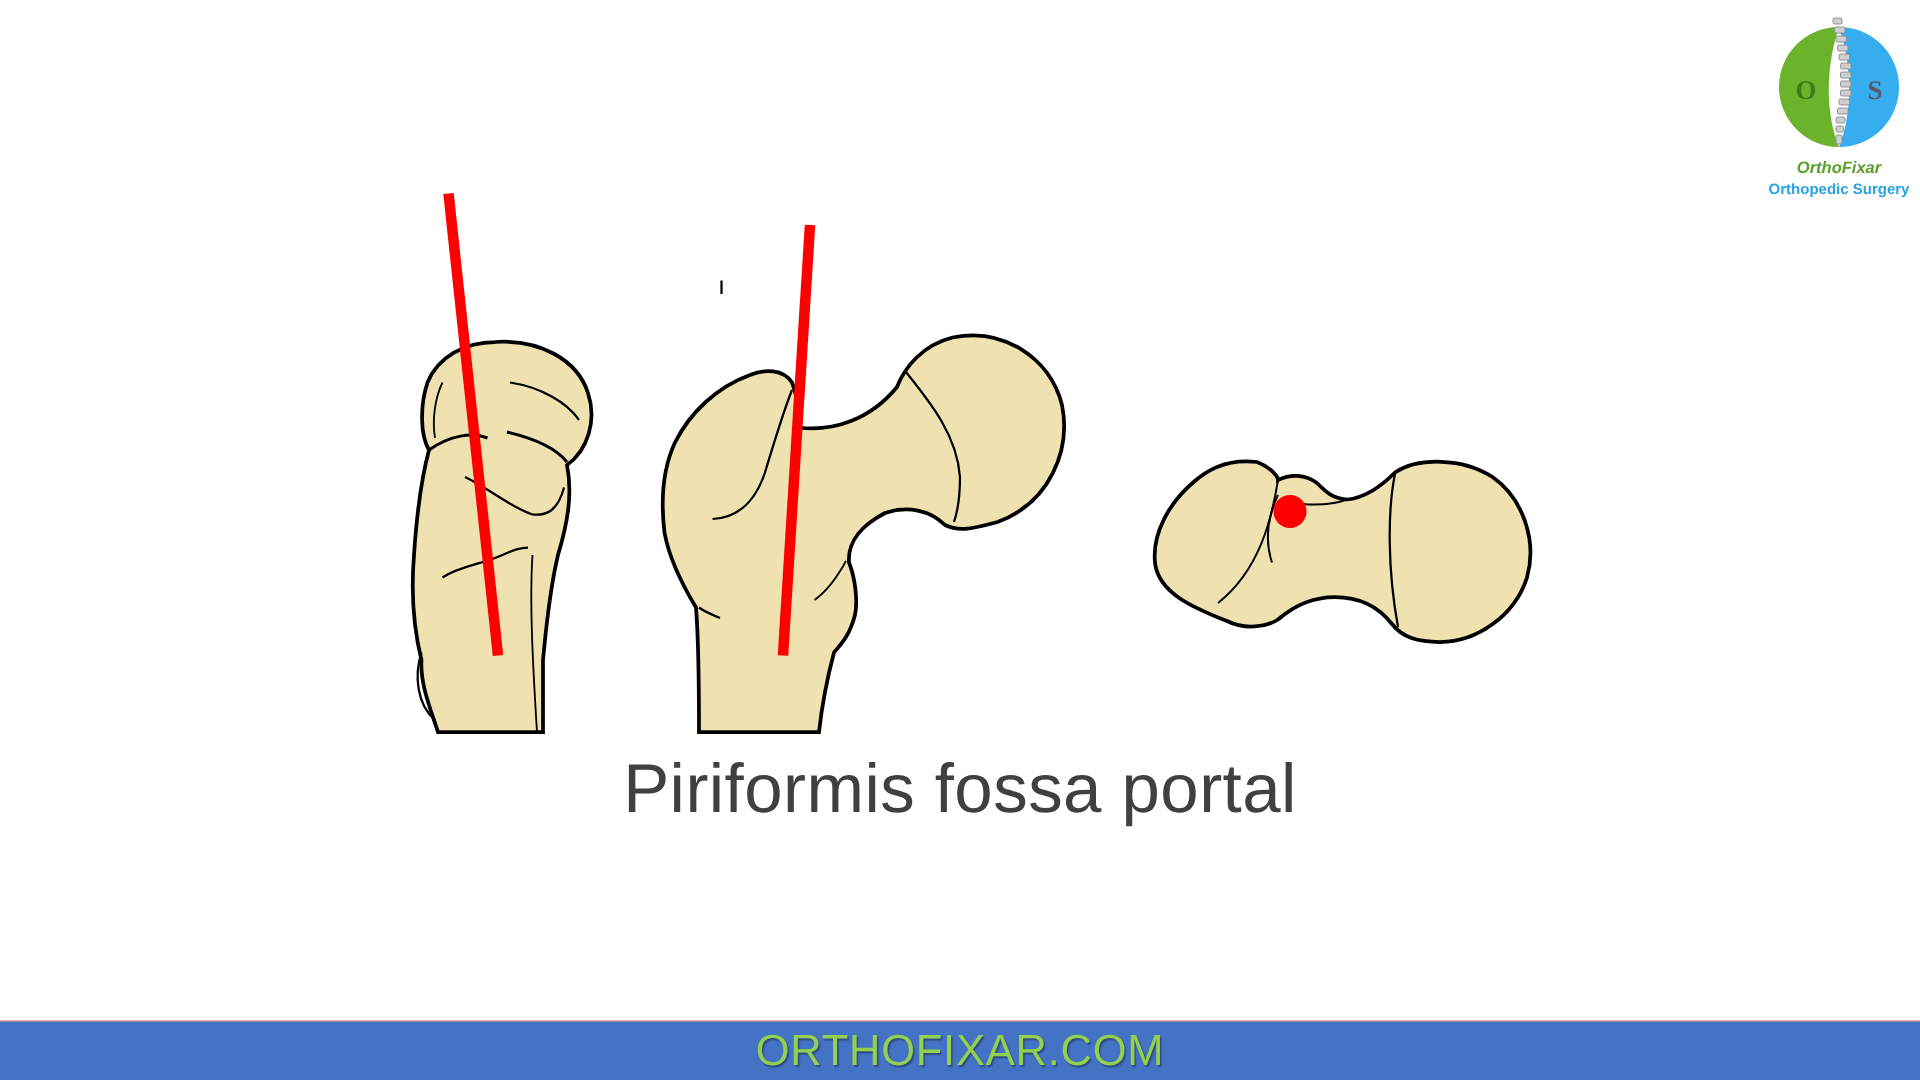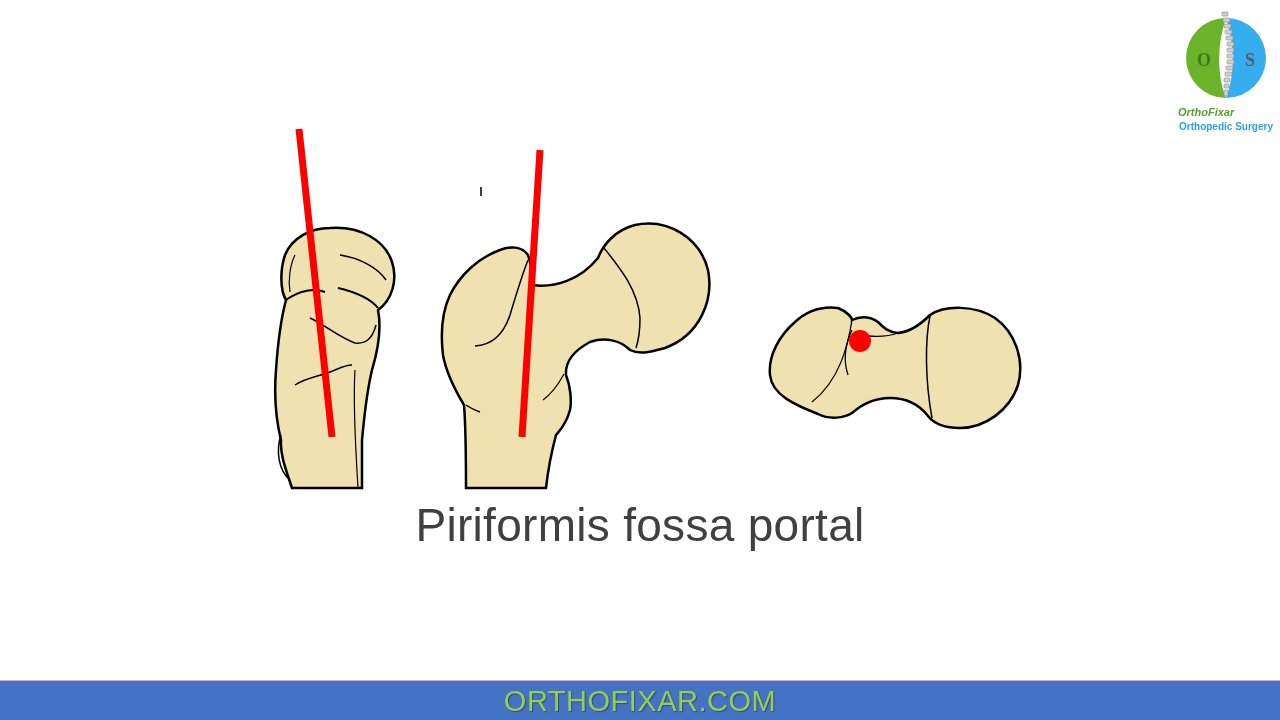"OrthoFixar" .logo-title { text-align: left -> center }
